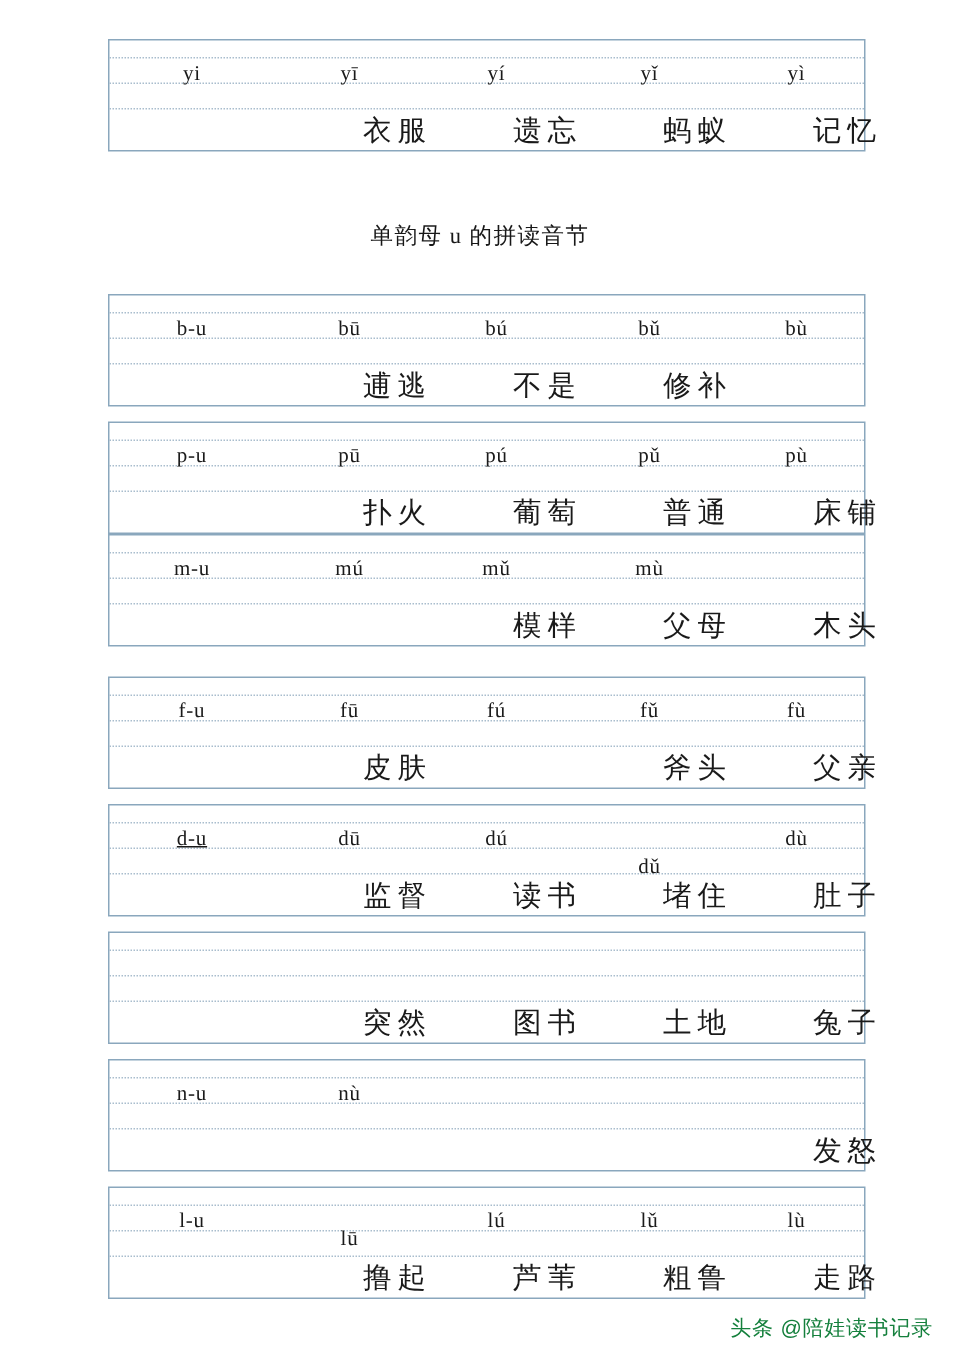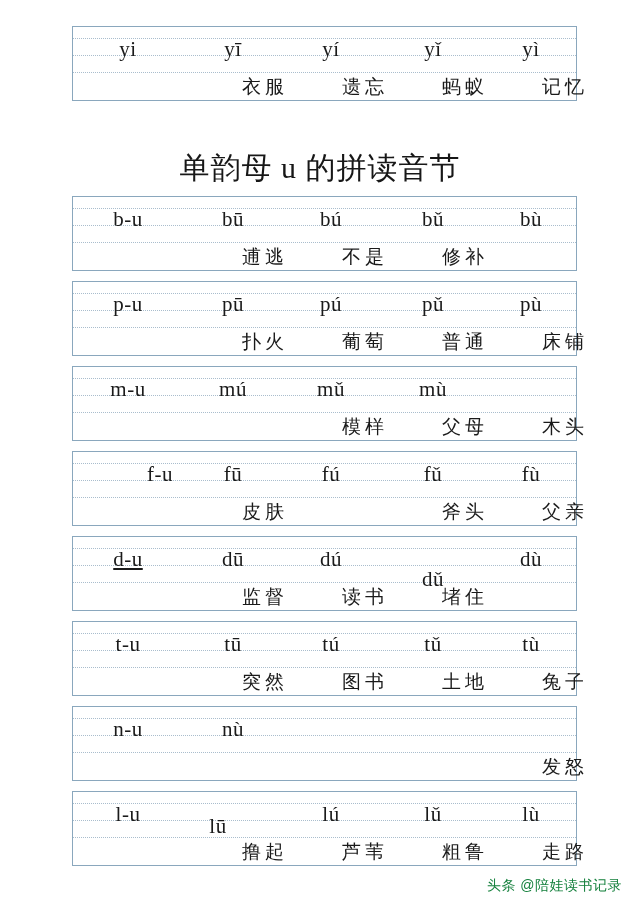"yi" .pinyin-line { font-size: 21px -> 14px }
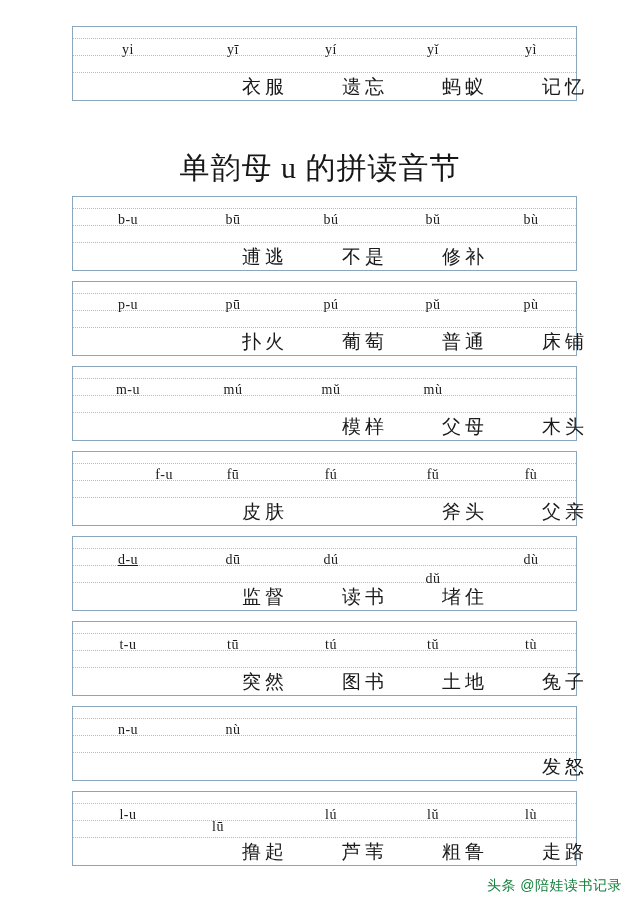"单韵母 u 的拼读音节" .section-title { font-size: 30px -> 15px }
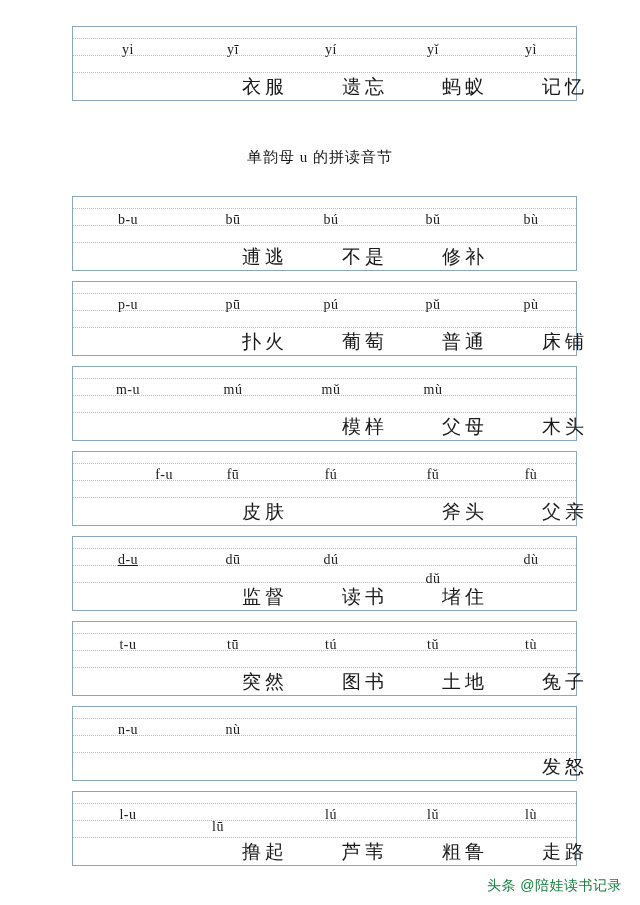"m-u" div.row-box { top: 366px -> 356px }
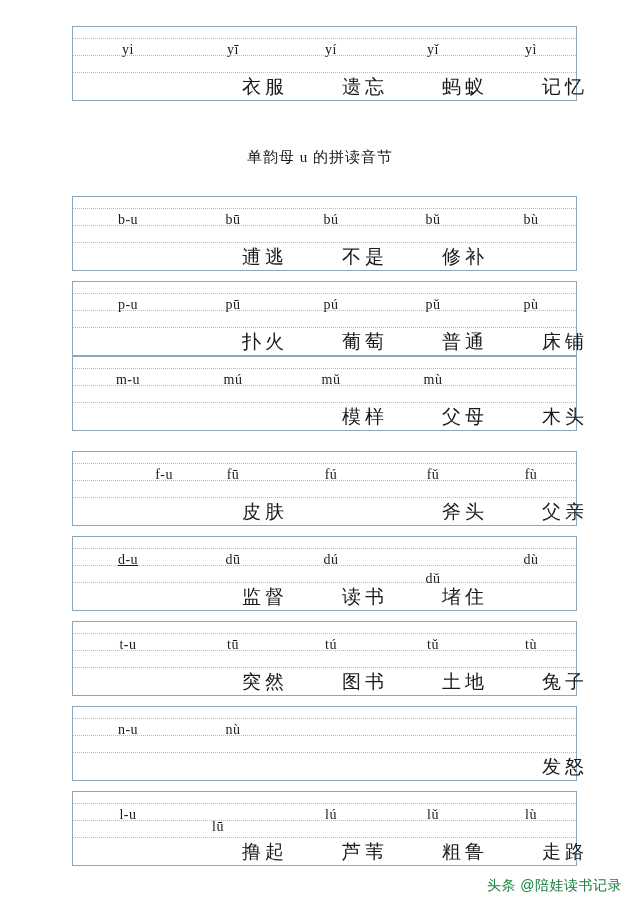"f-u" span.syl { text-align: right -> none }
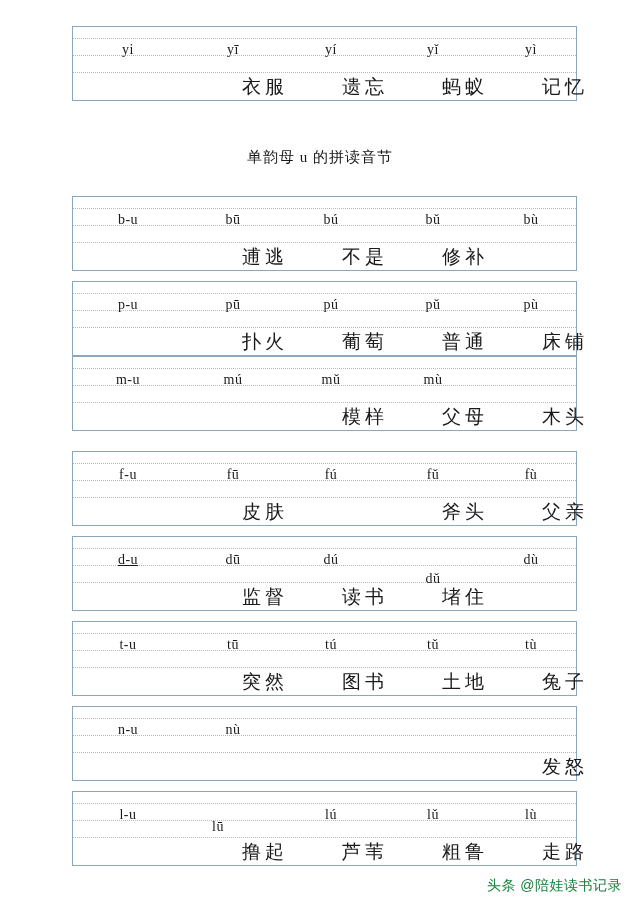"肚子" span.word { html: none -> <span>肚子</span> }
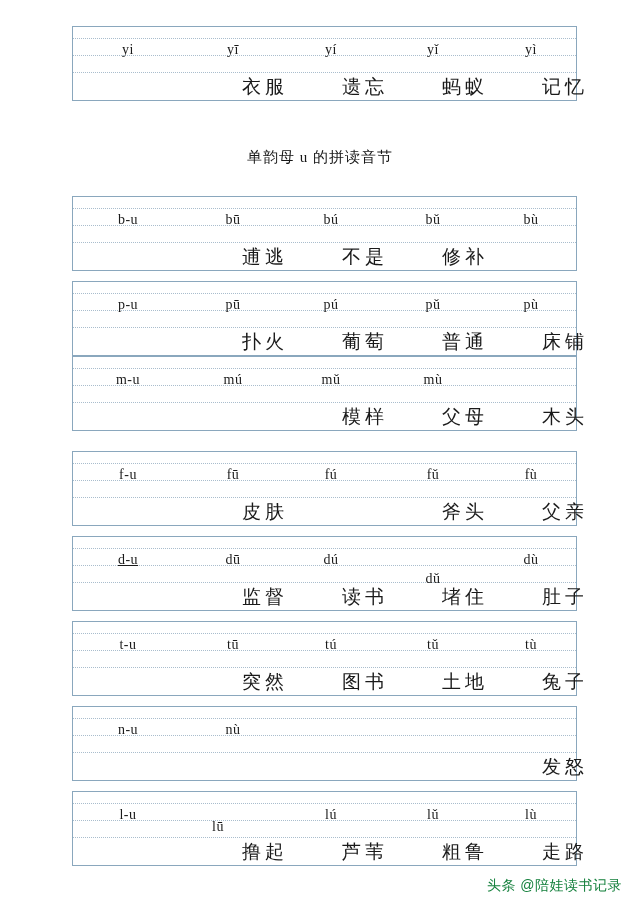"t-u" div.pinyin-line { html: <div> <span>t-u</span> <span>tū</span> <span>tú</span> <span>tǔ</span> <span>tù</span> </div> -> none }
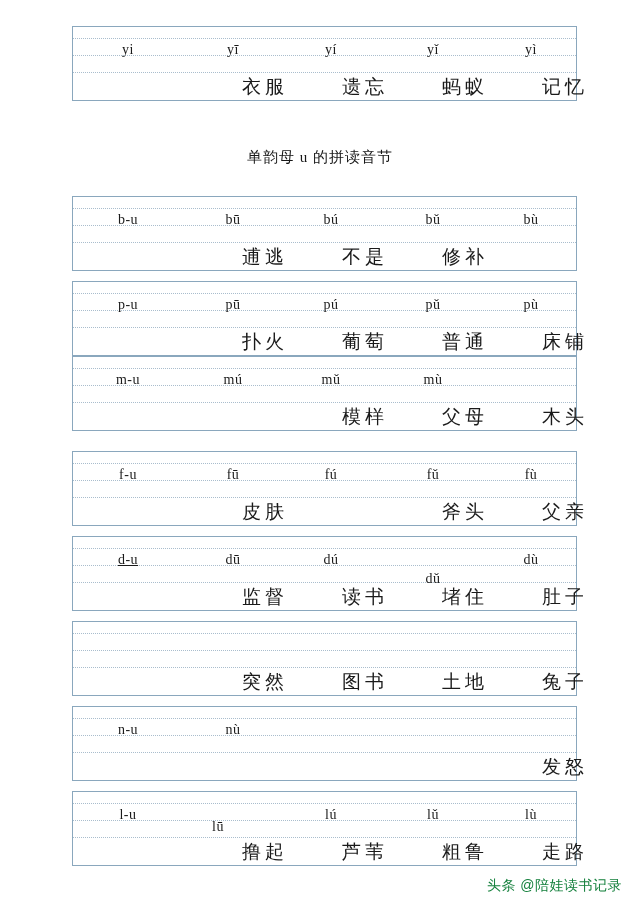"lū" span.syl { left: 100px -> 115px }
